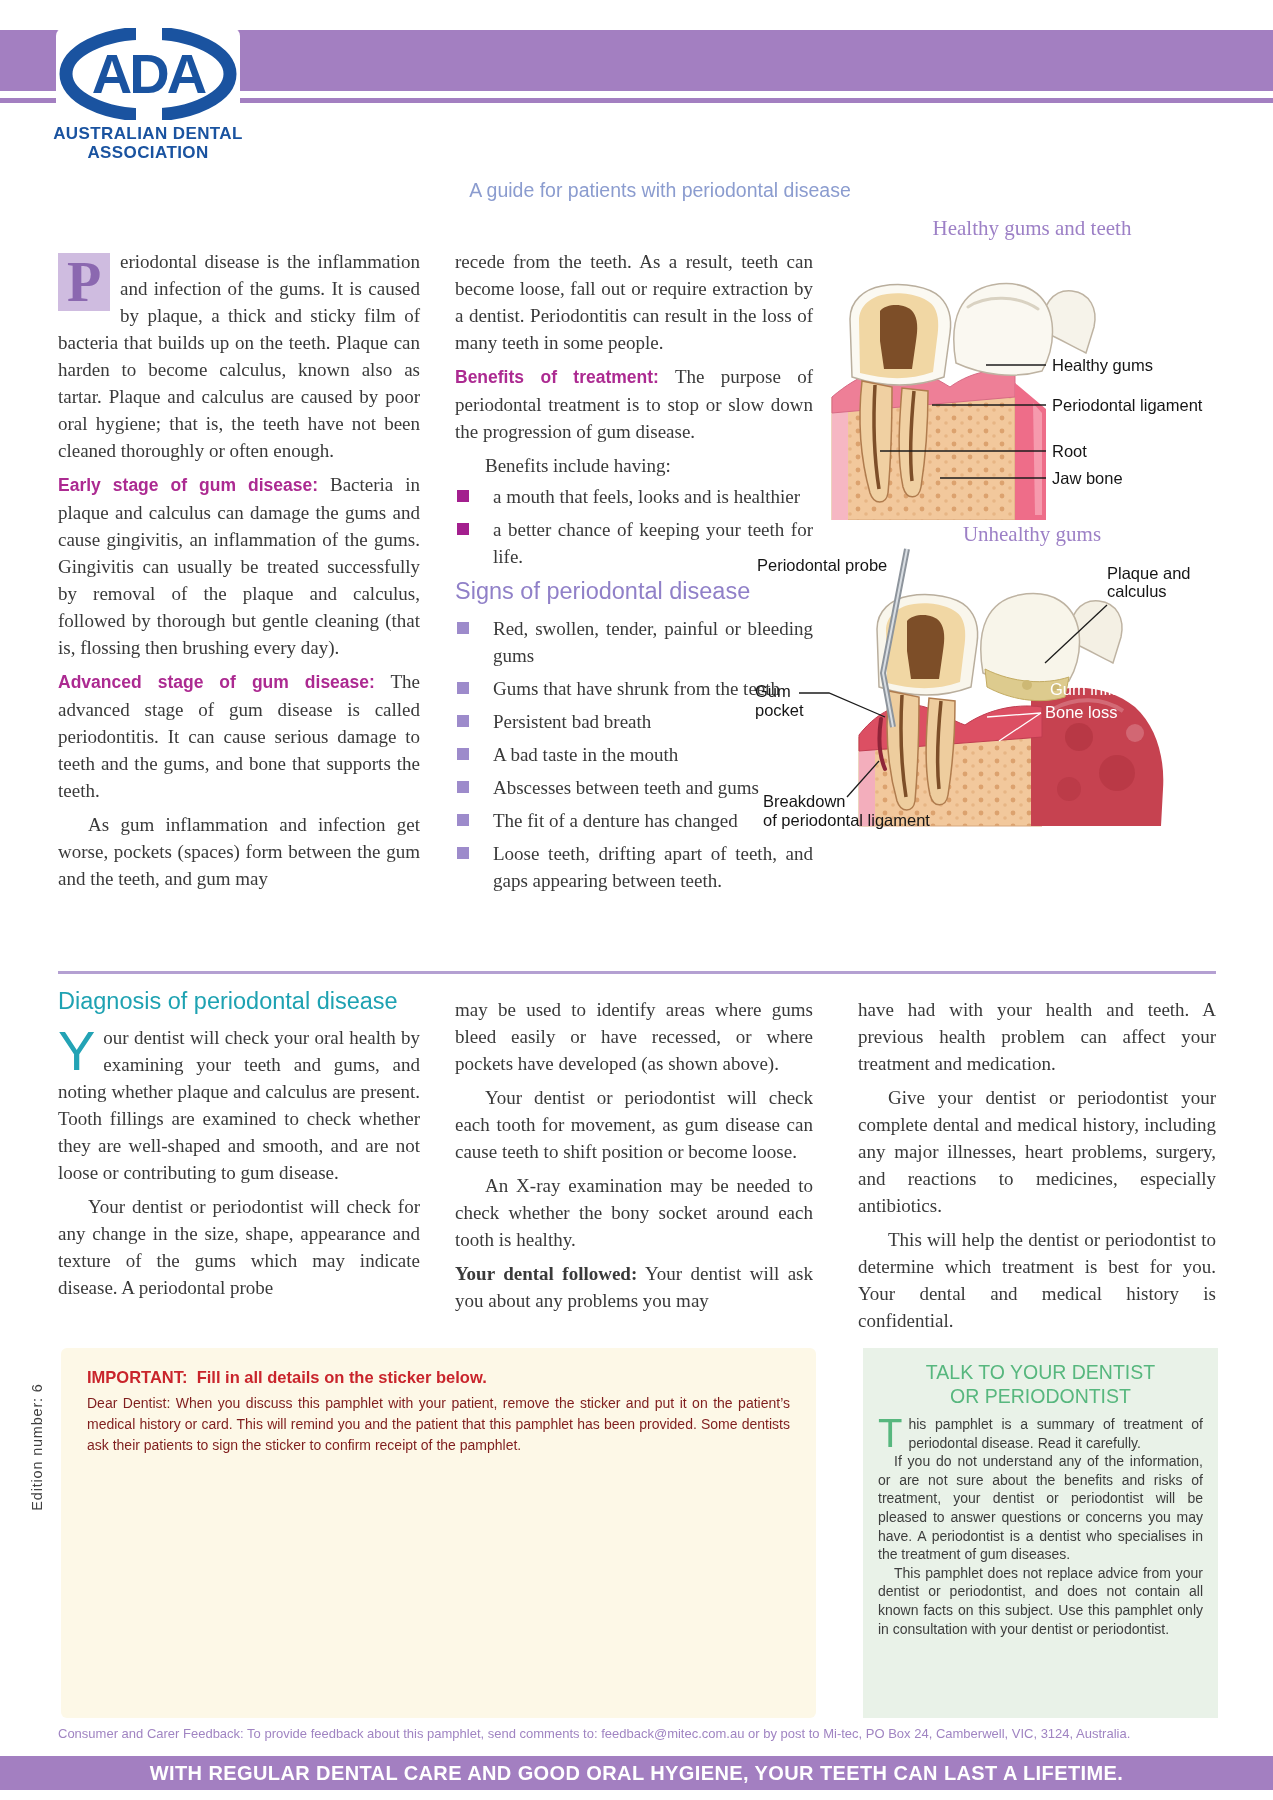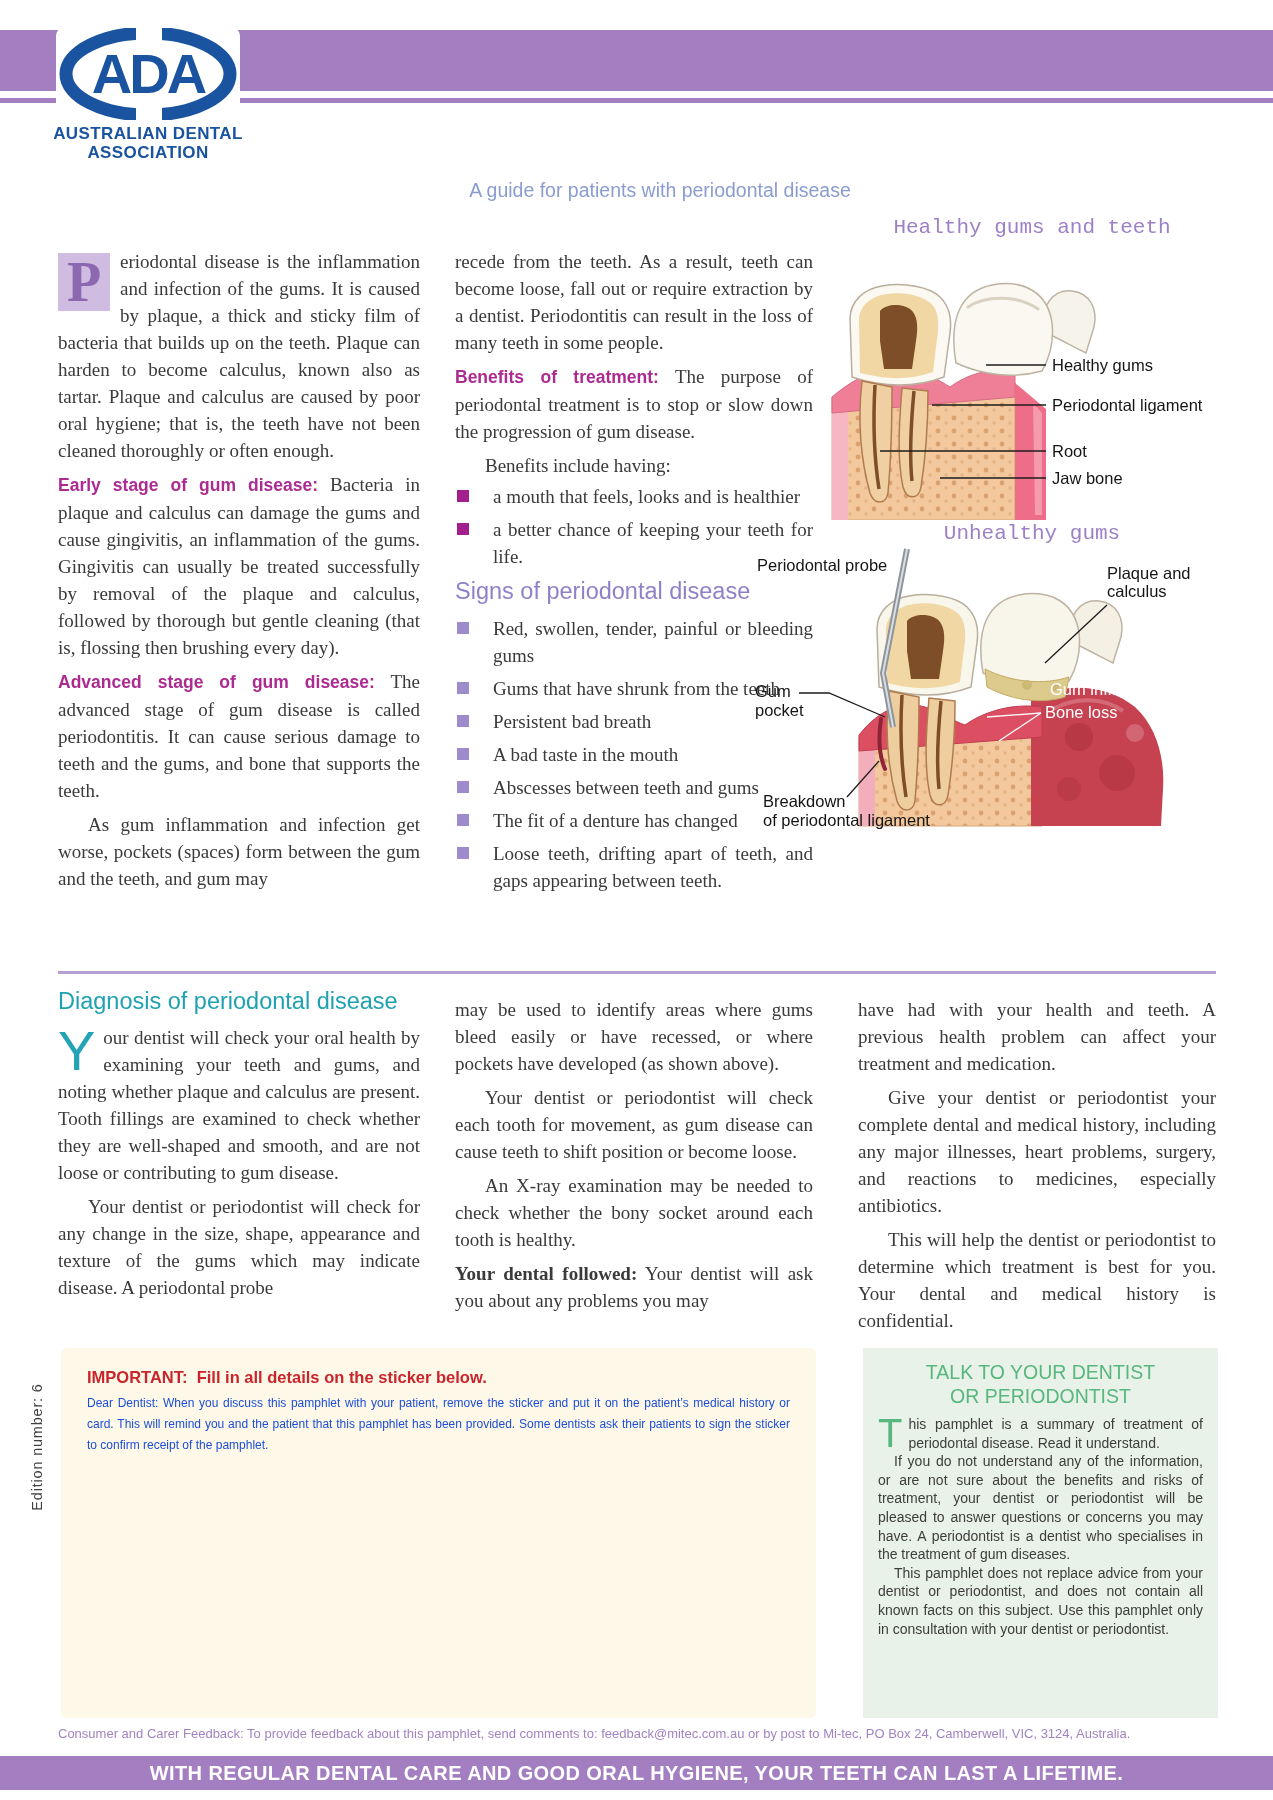"Healthy gums and teeth" .h-diag { font-family: Liberation Mono, monospace -> Liberation Serif, serif }
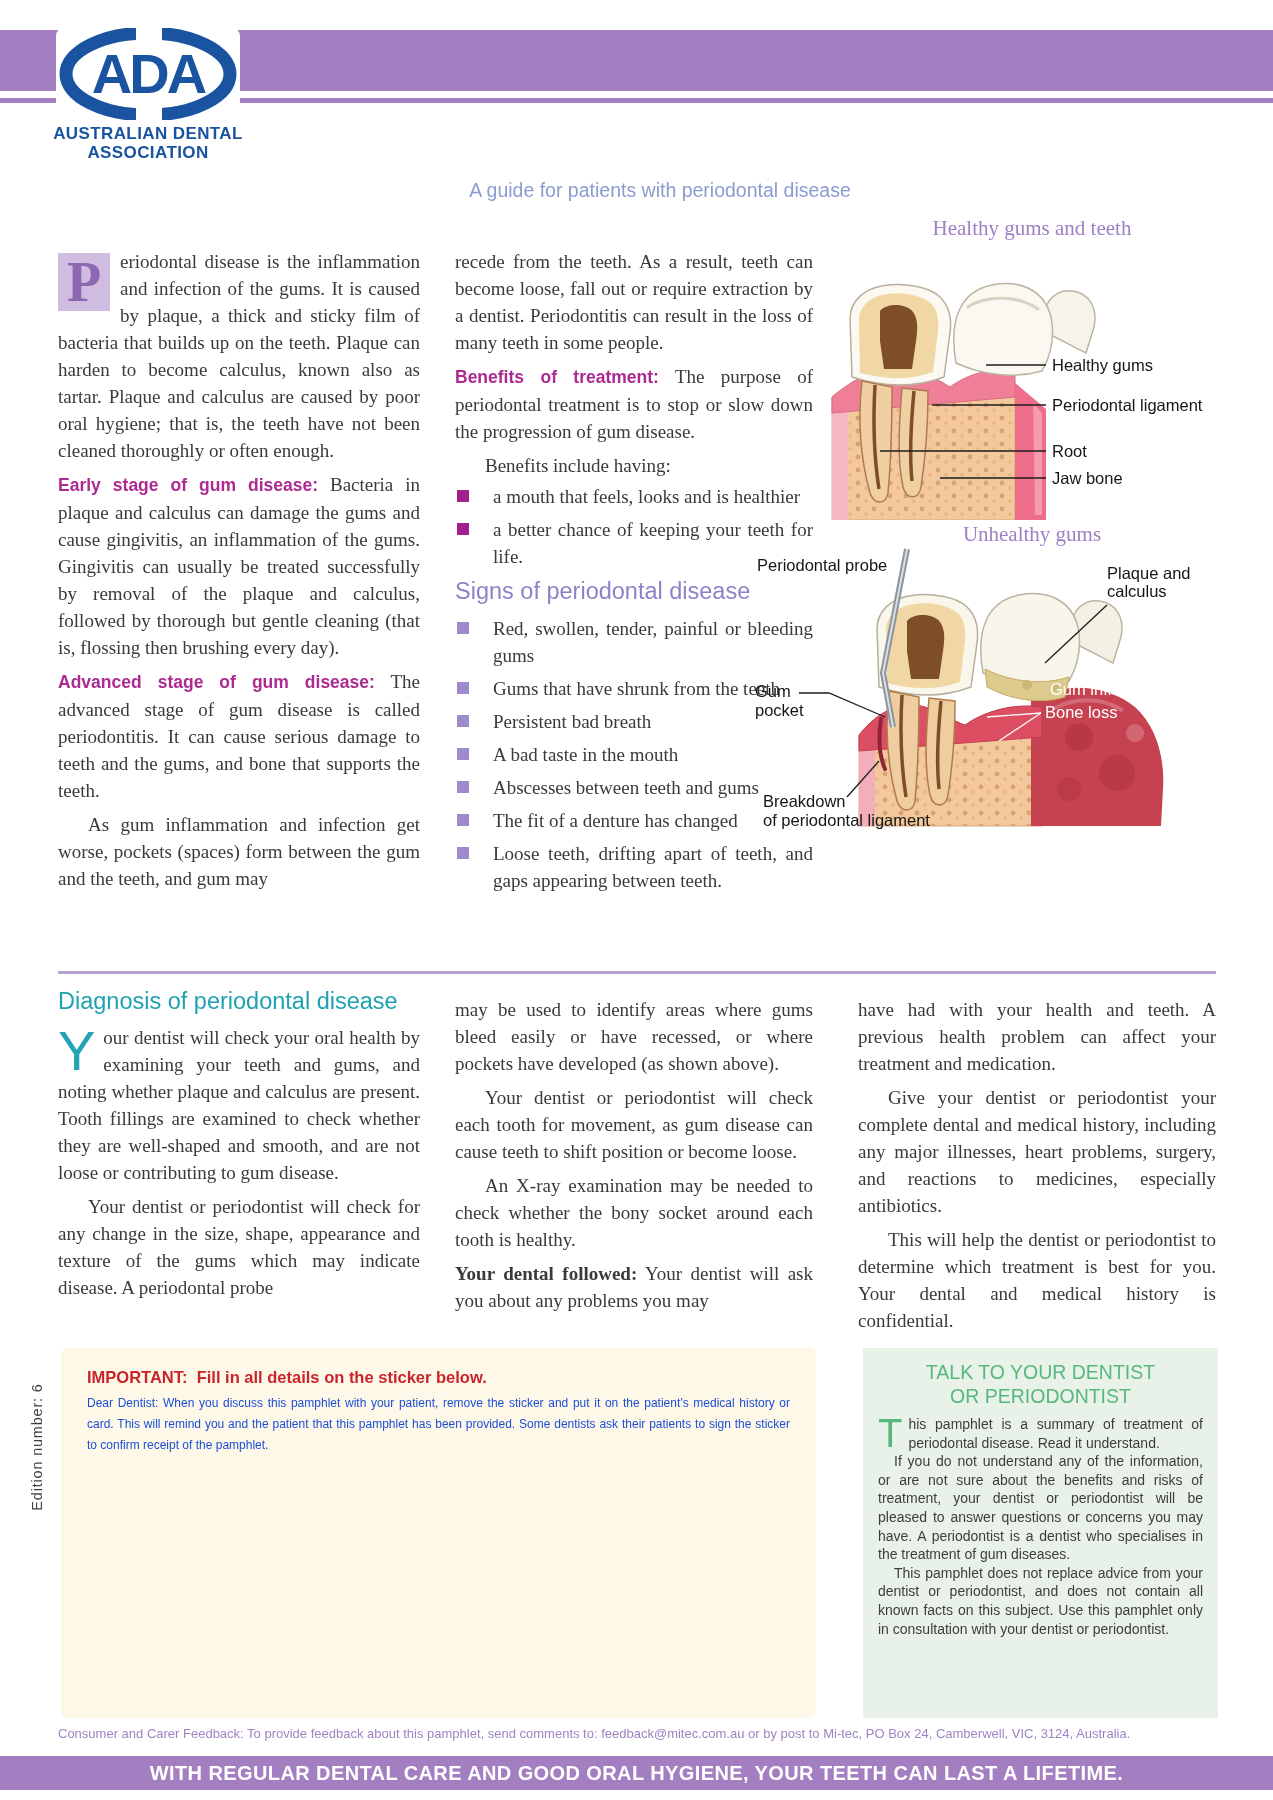"Dear Dentist: When you discuss" .imp-body { color: #1d4ed8 -> #7f1d1d; font-size: 12px -> 14px }
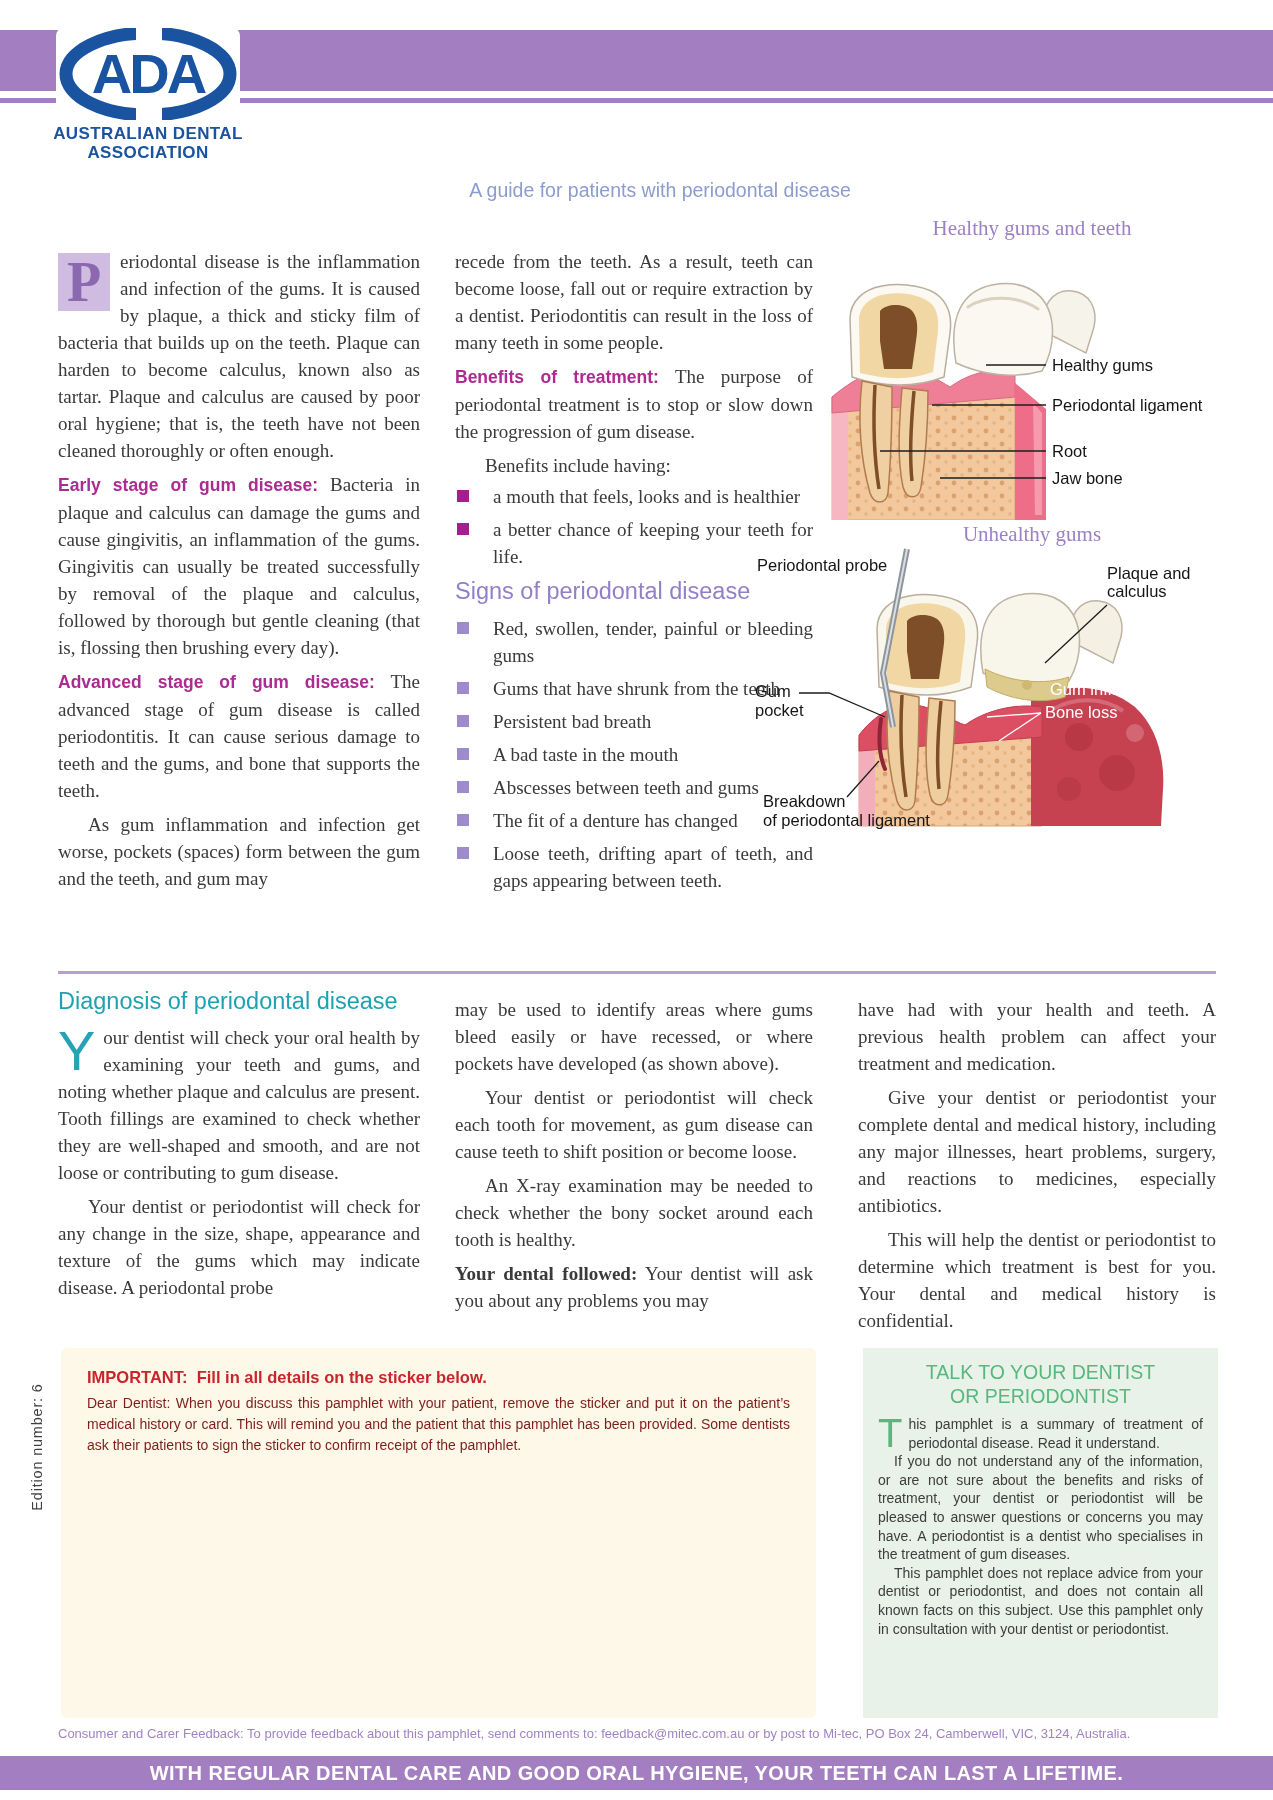"his pamphlet is a summary" span { text: understand -> carefully }
